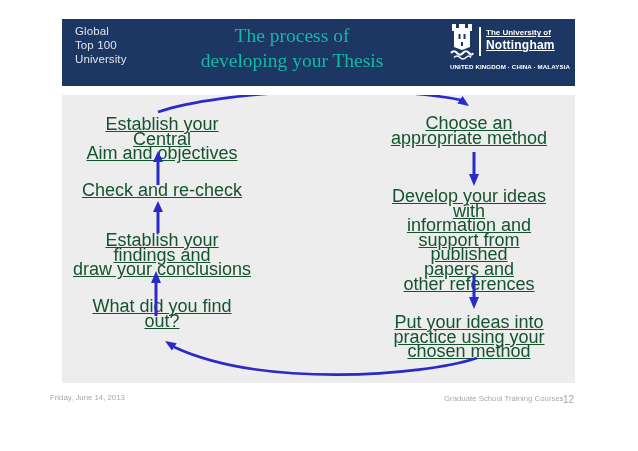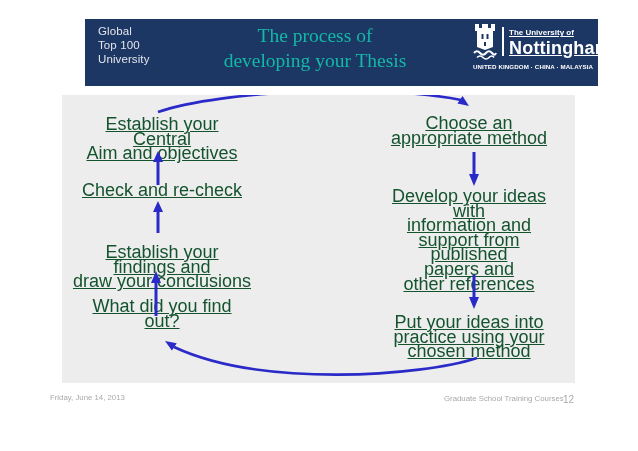"Global" .banner { margin-left: 23px -> none }
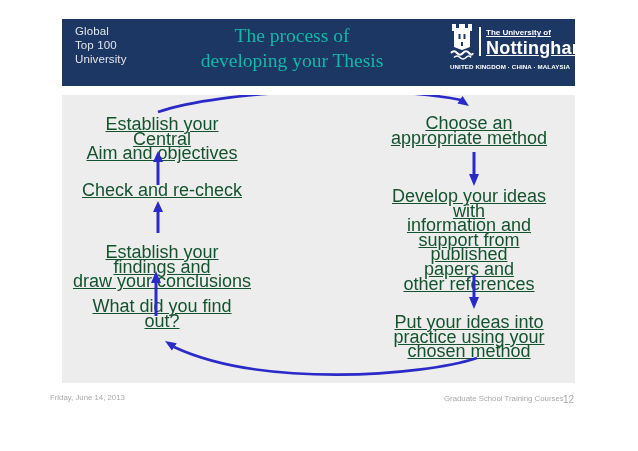"Nottingham" .logo-name { font-size: 18px -> 12px }
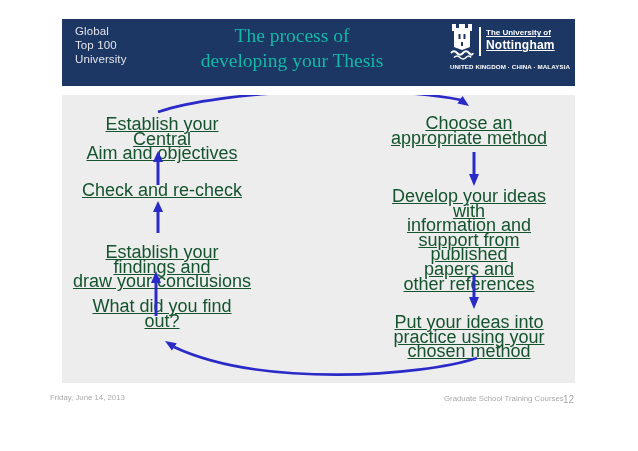"Establish your findings and" #node-findings { top: 150px -> 138px }
